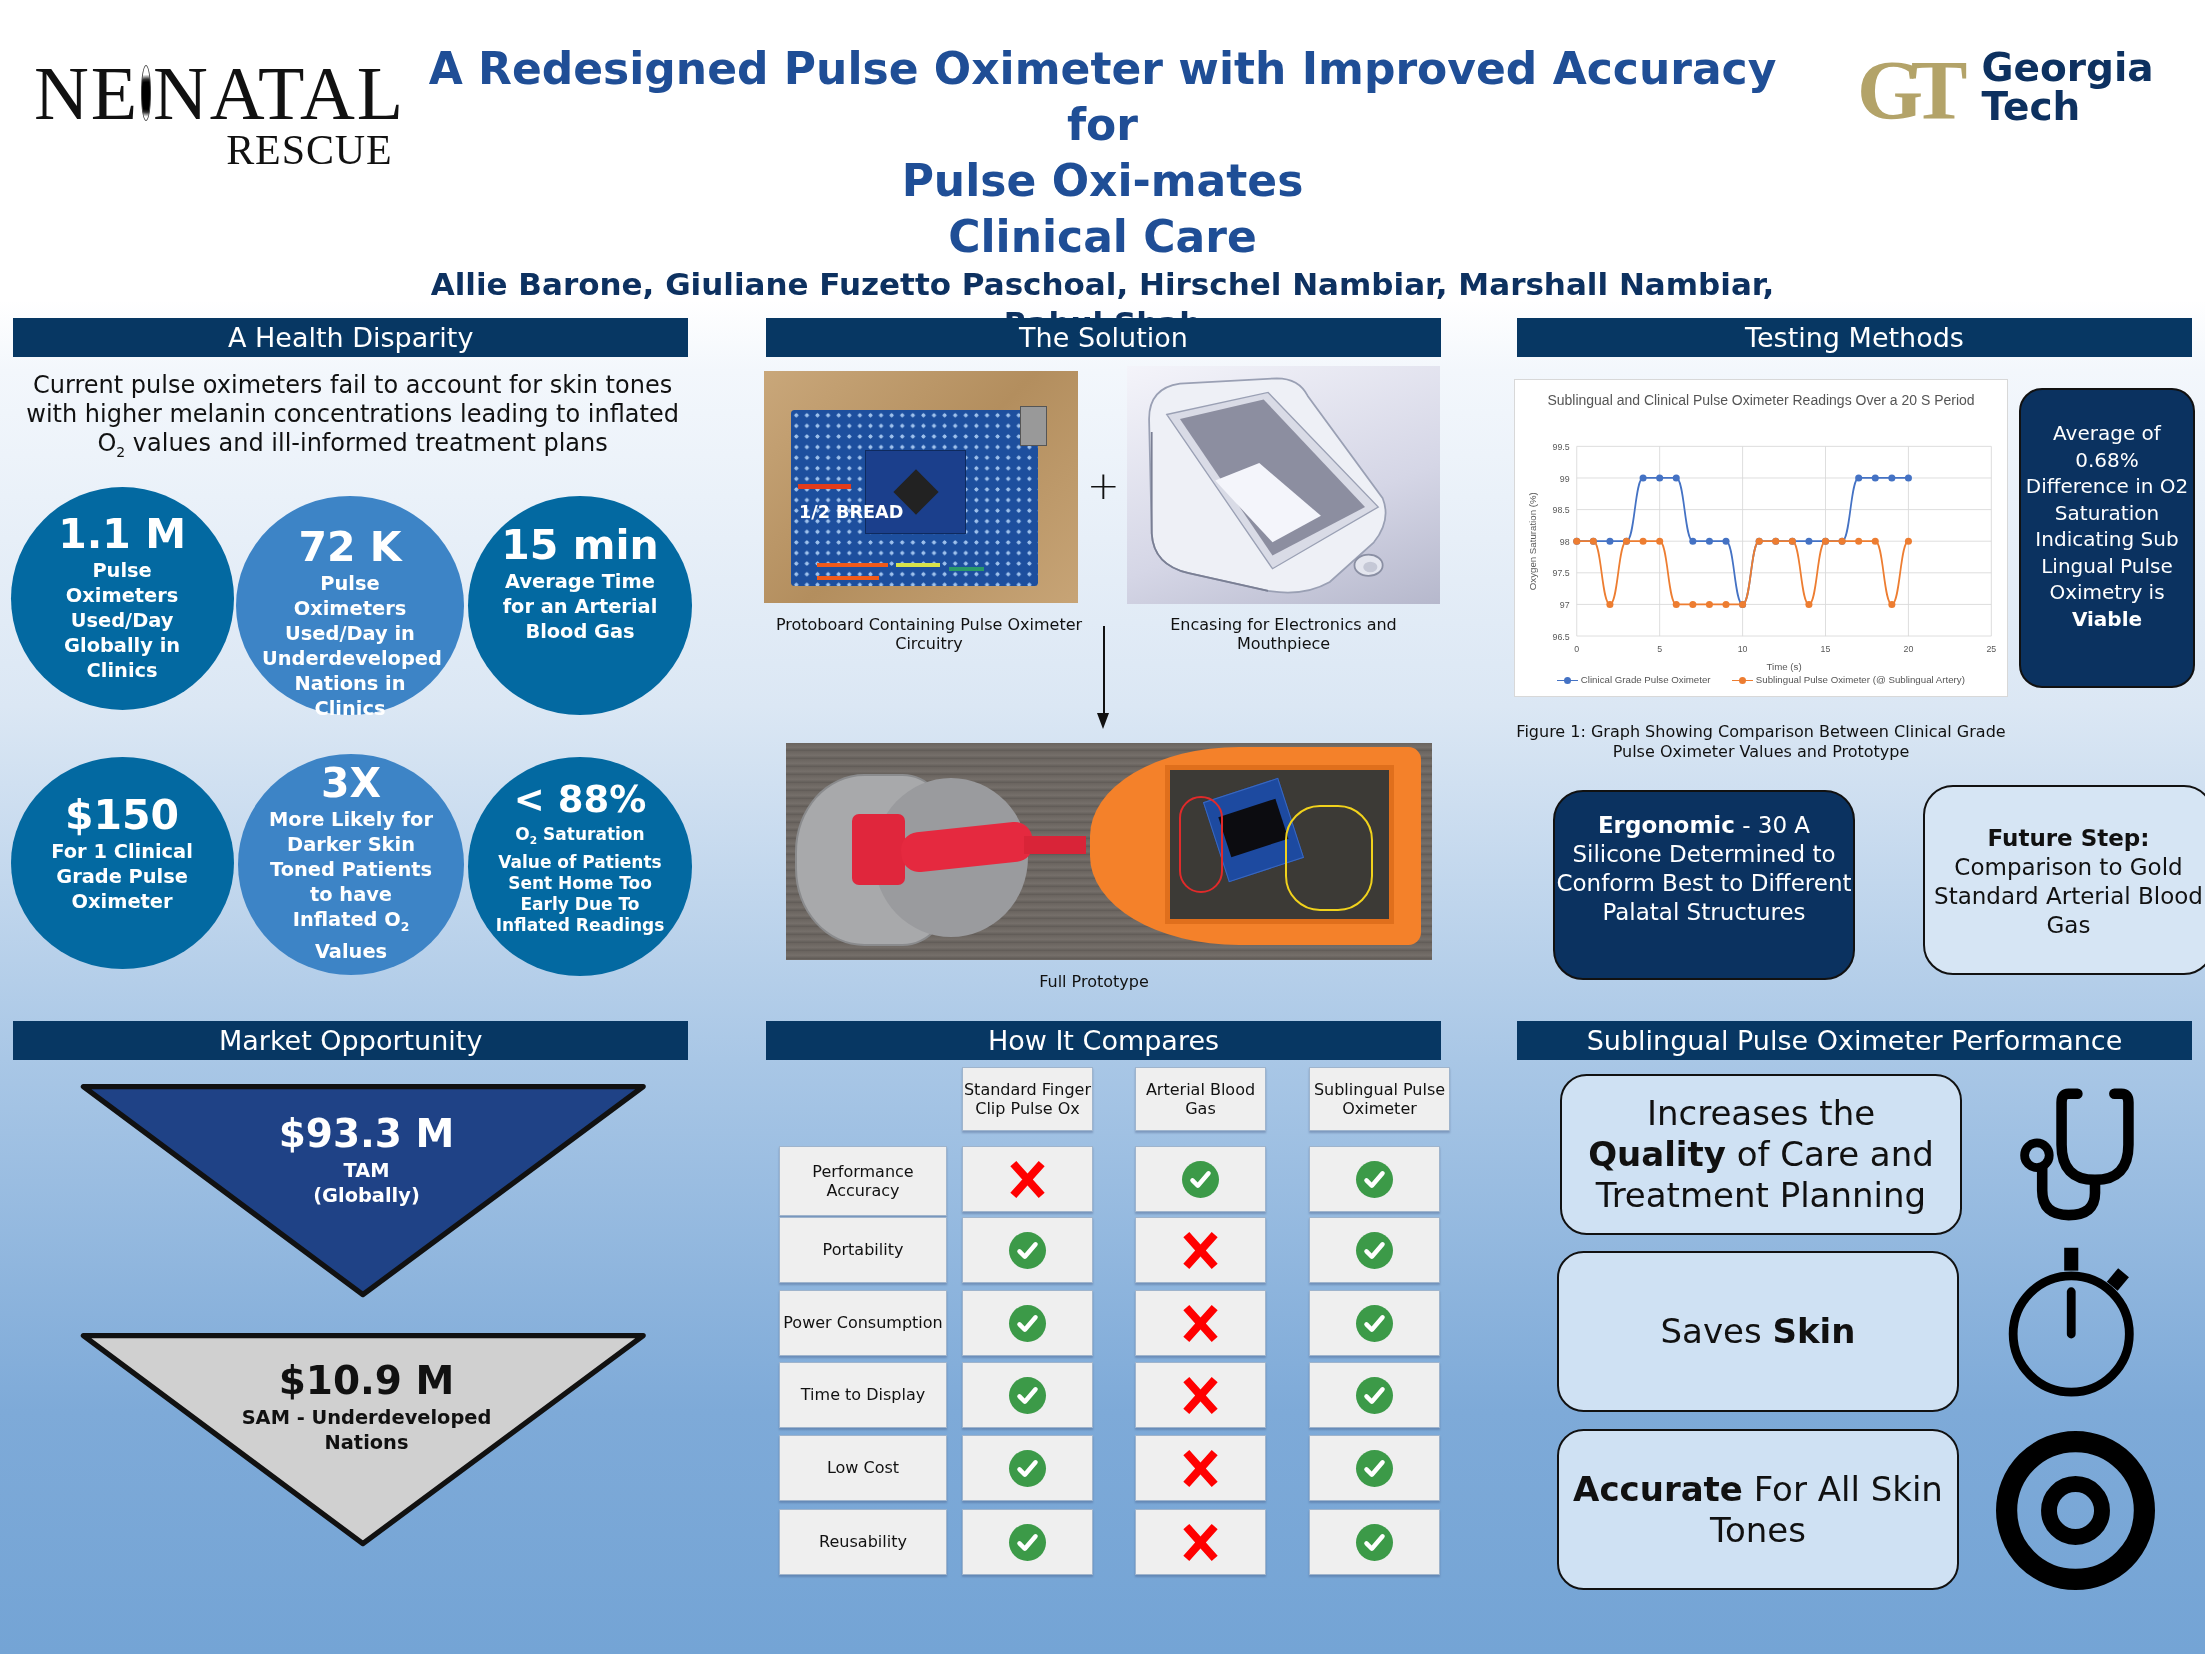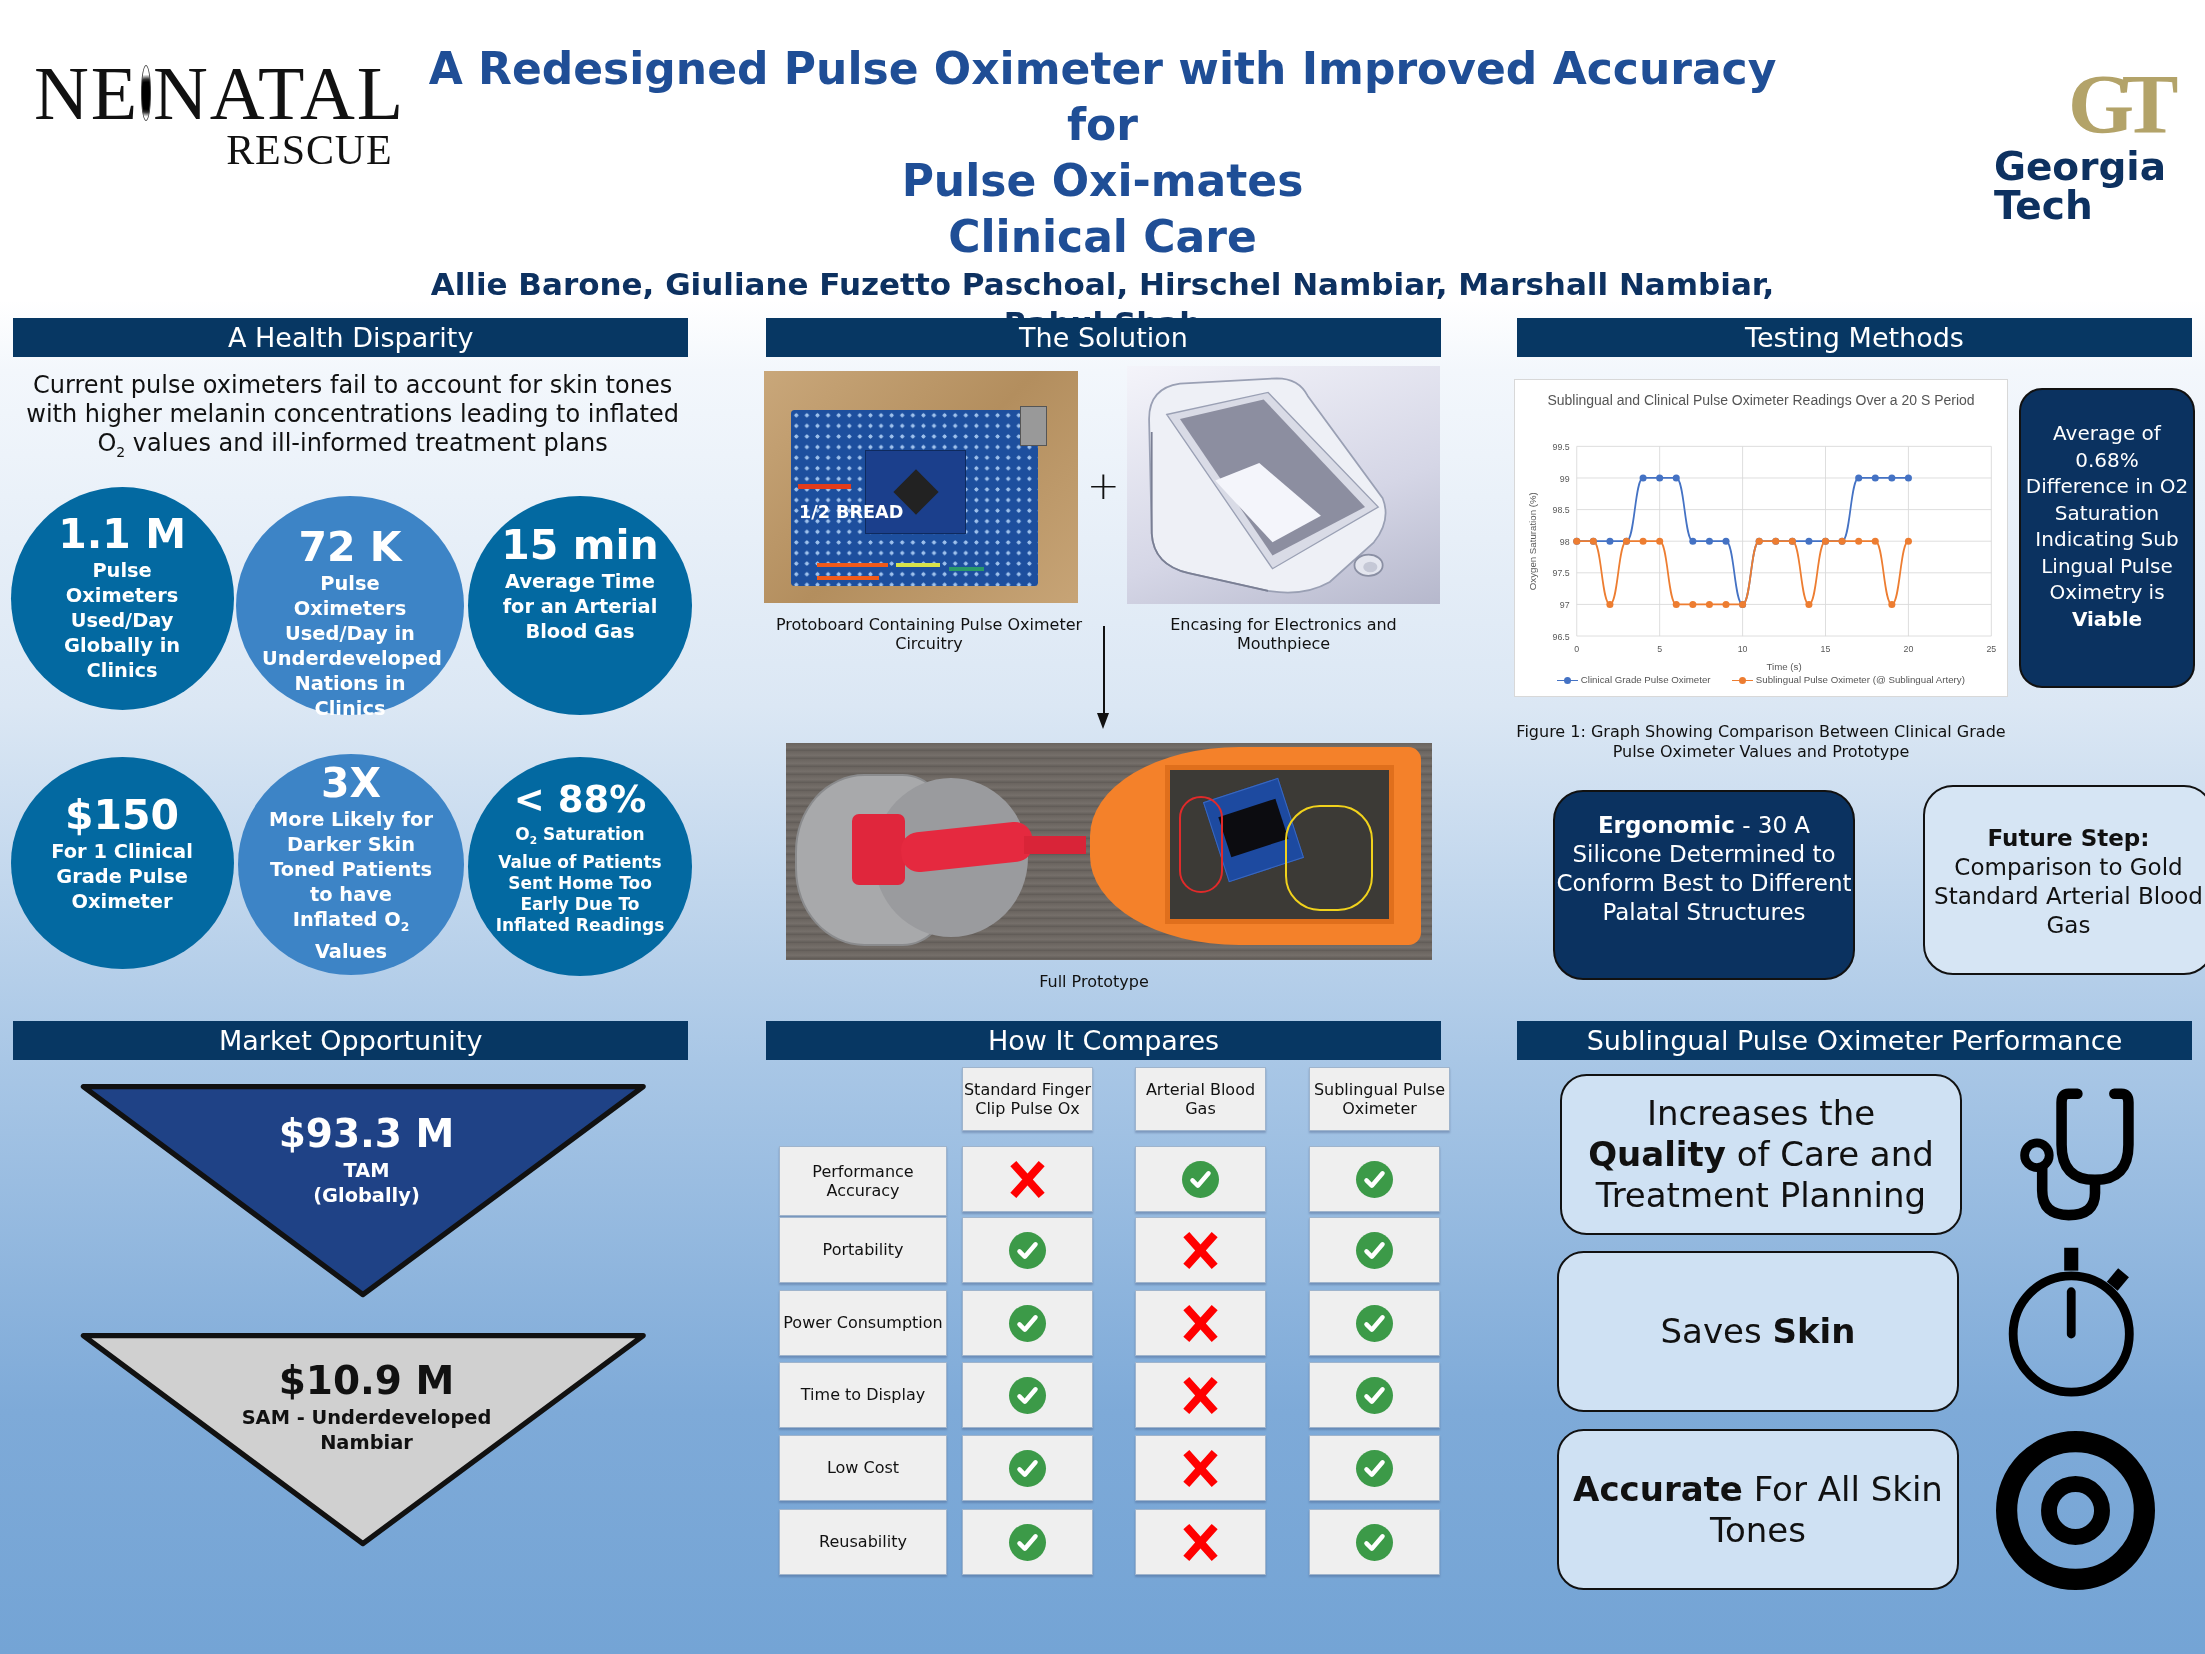"GT" .logo-gt { align-items: flex-end -> flex-start; flex-direction: column -> none; top: 62px -> 48px }
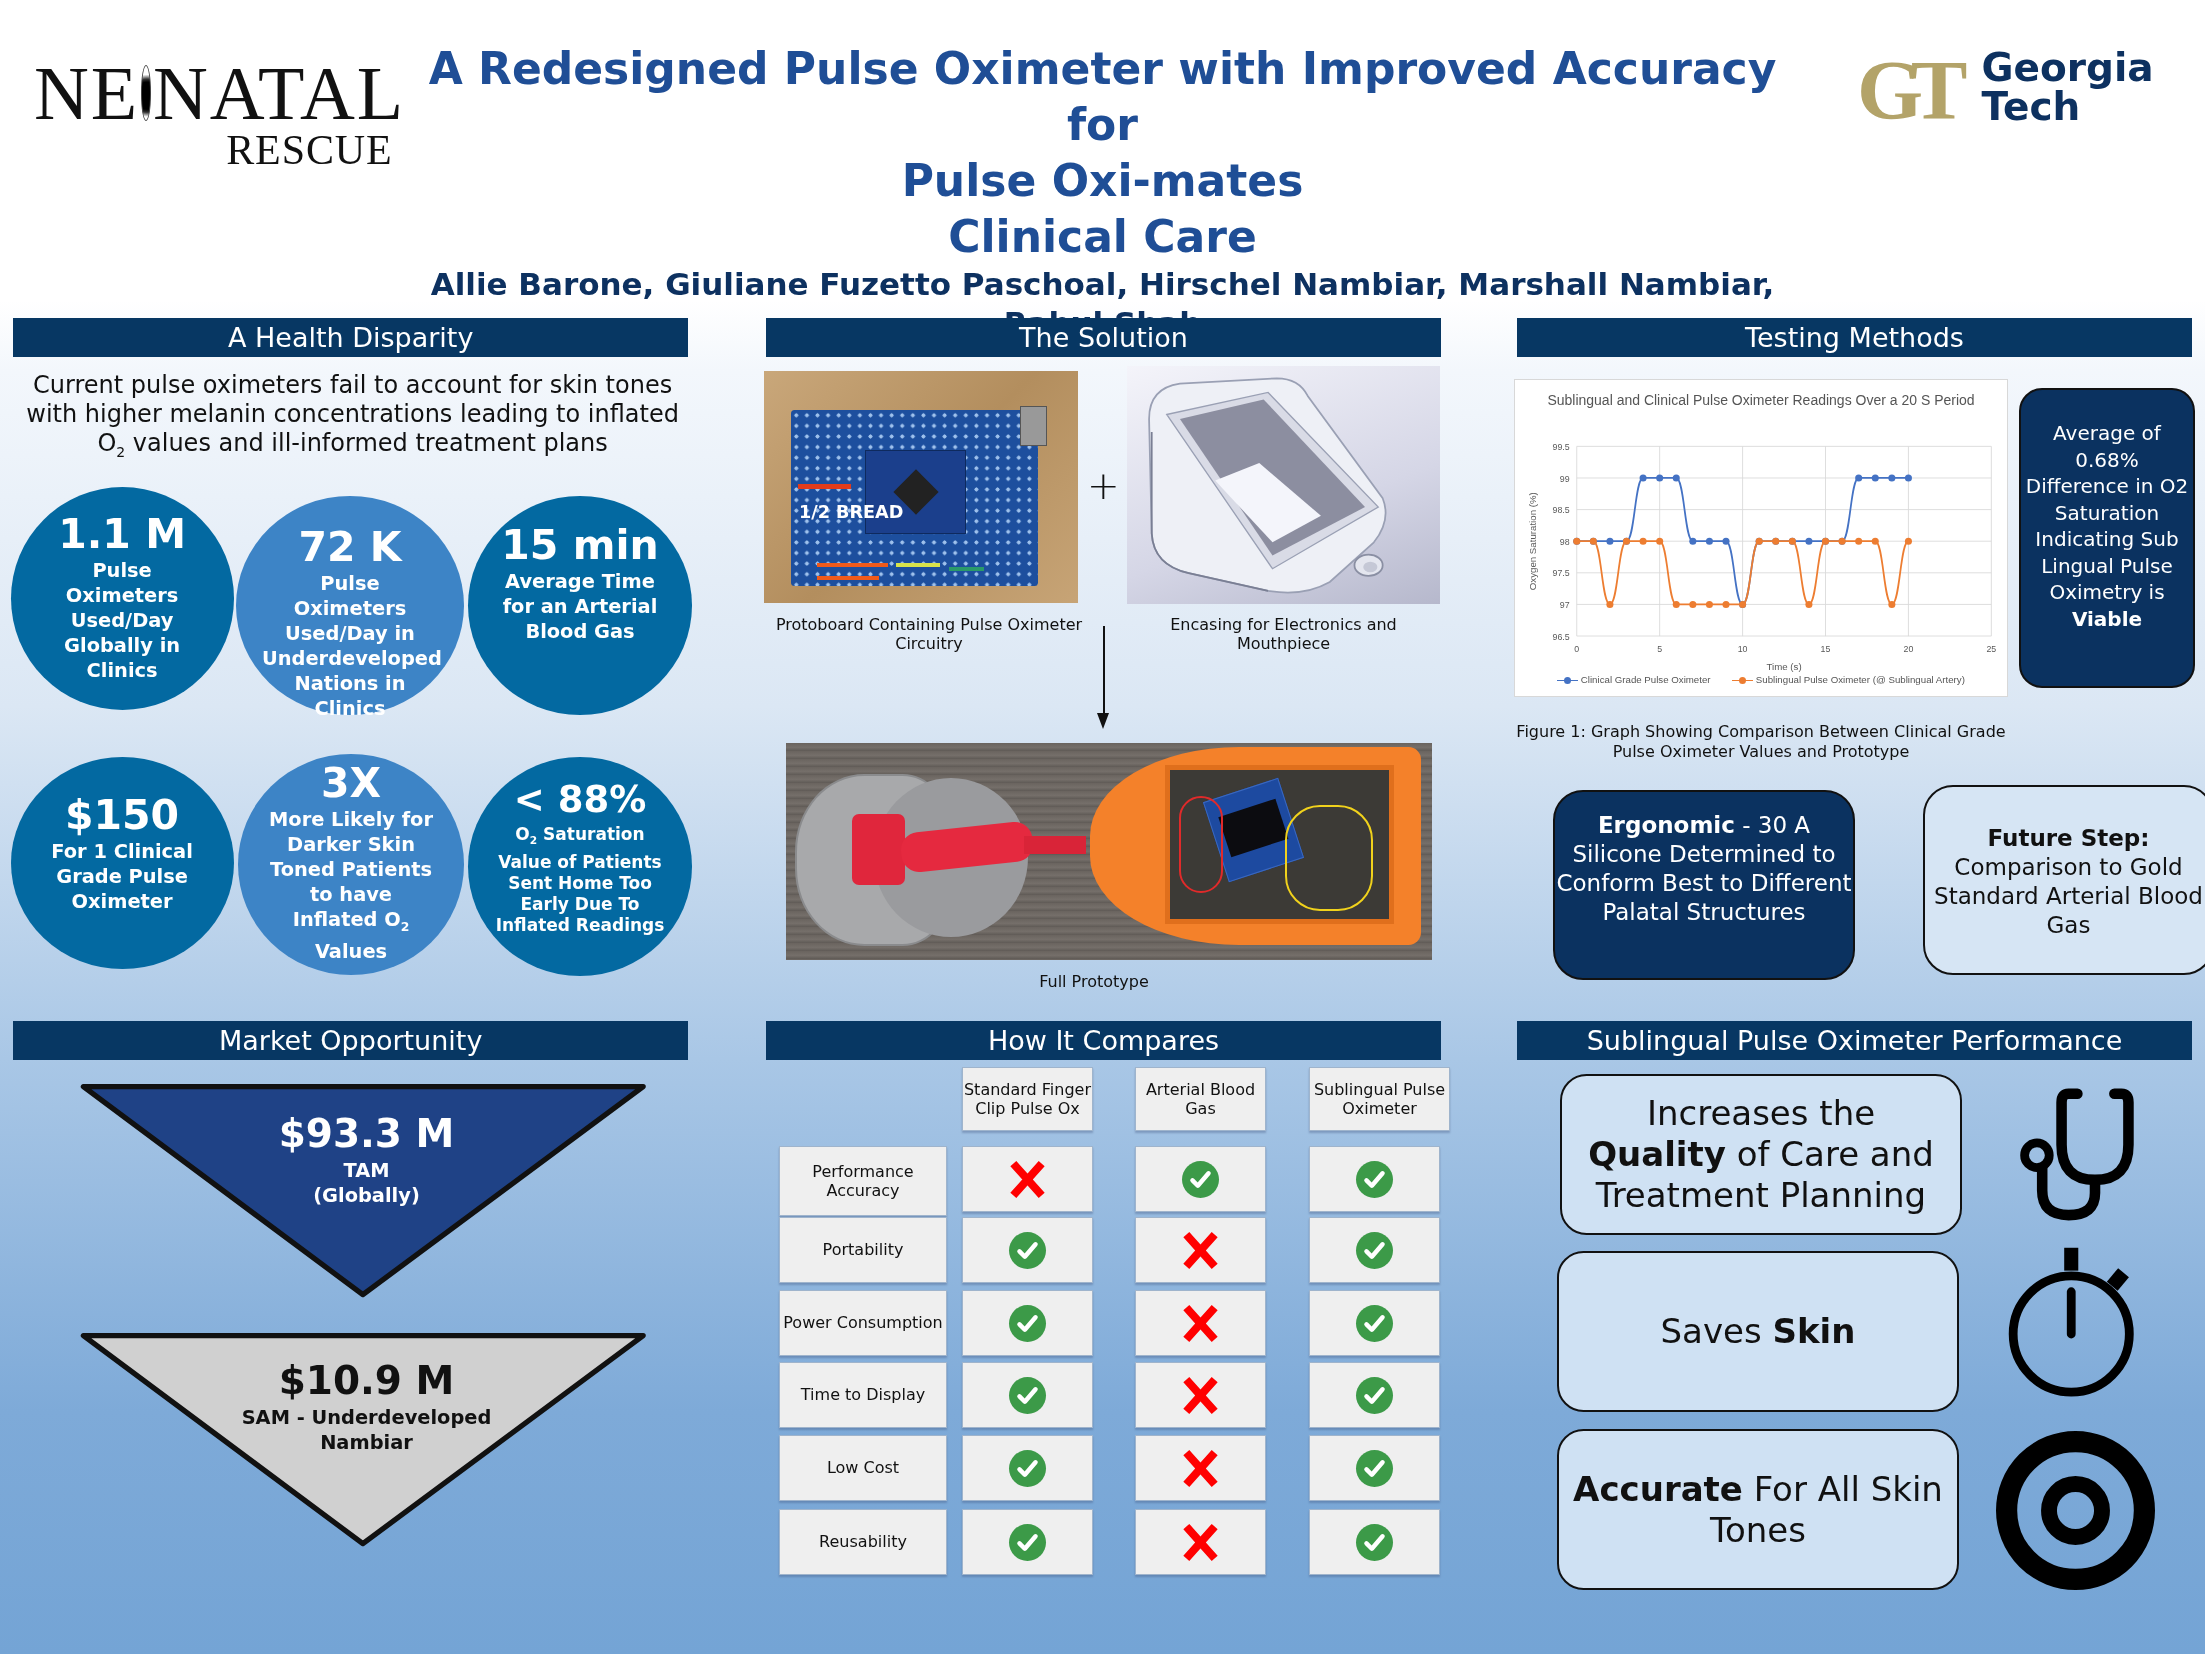"Nambiar" div { text: Nambiar -> Nations }
